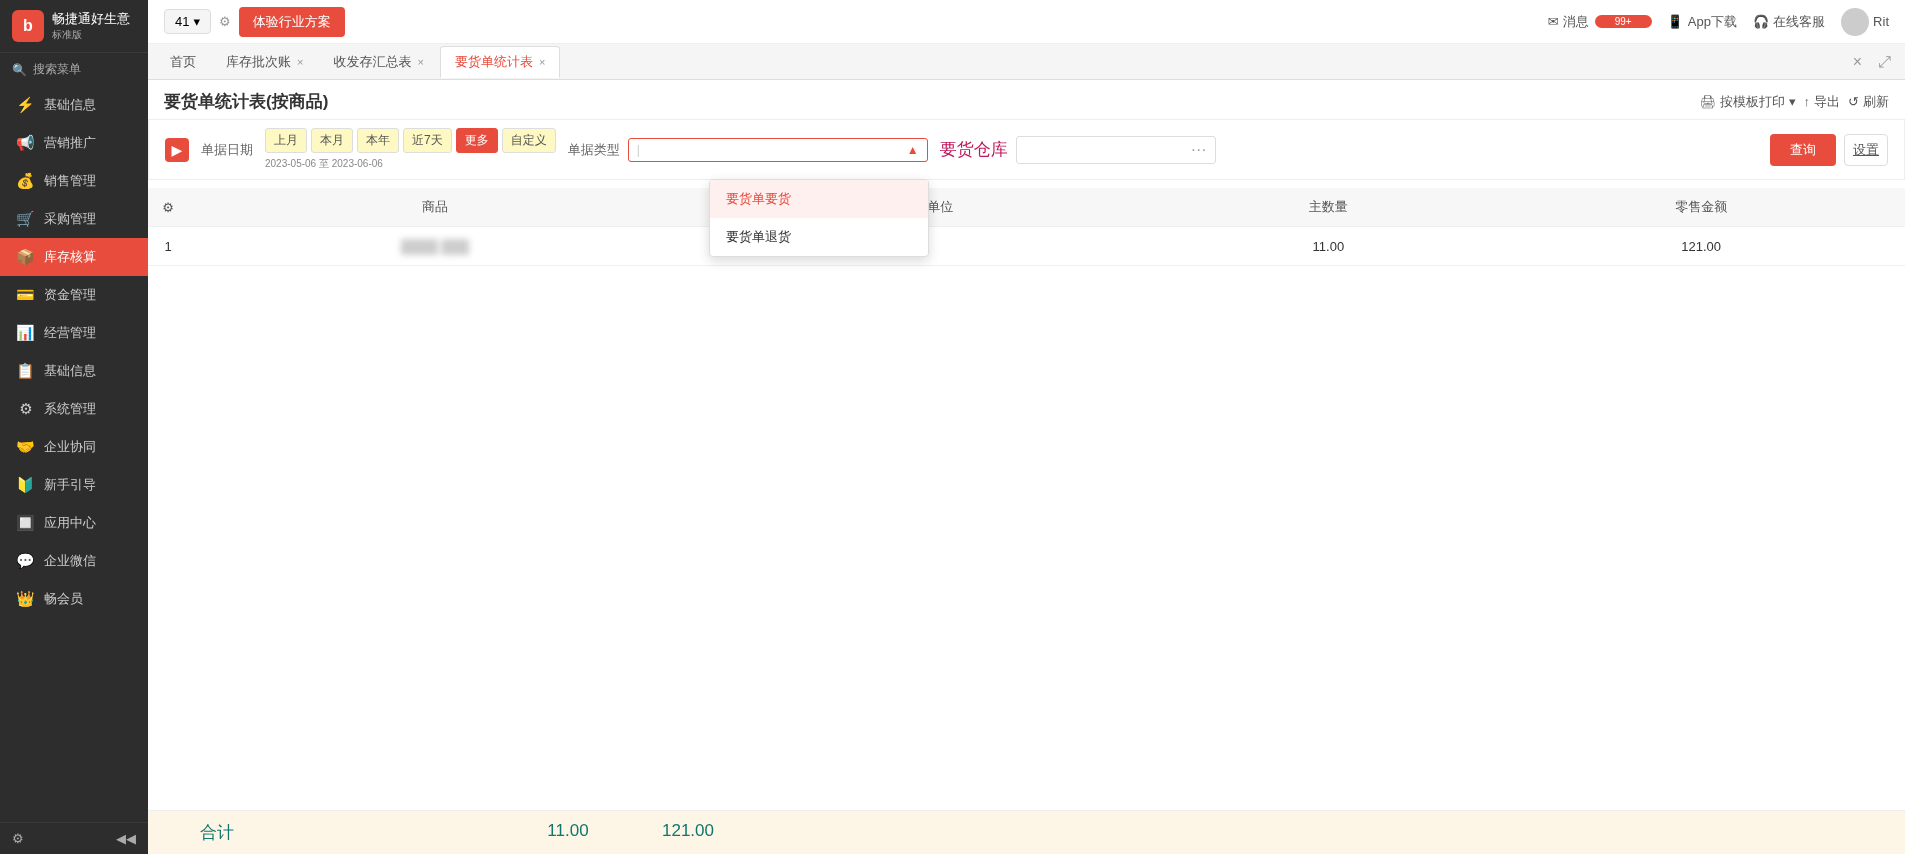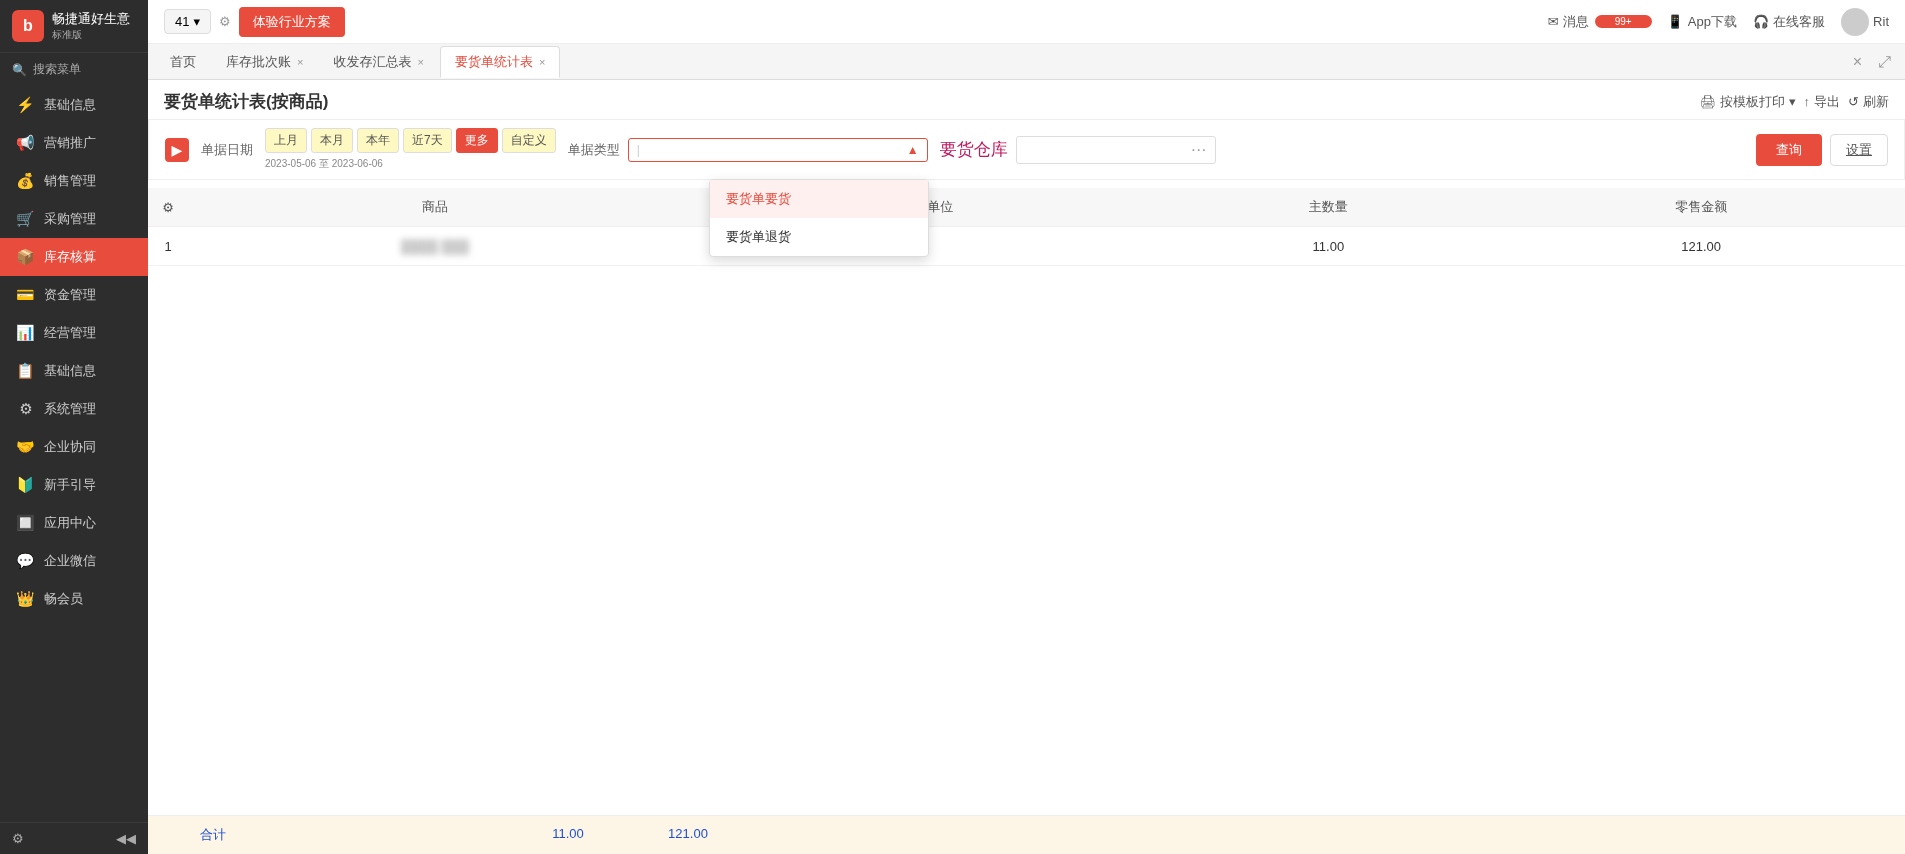"设置" .btn-setting { padding: 6px 15px -> 6px 8px }
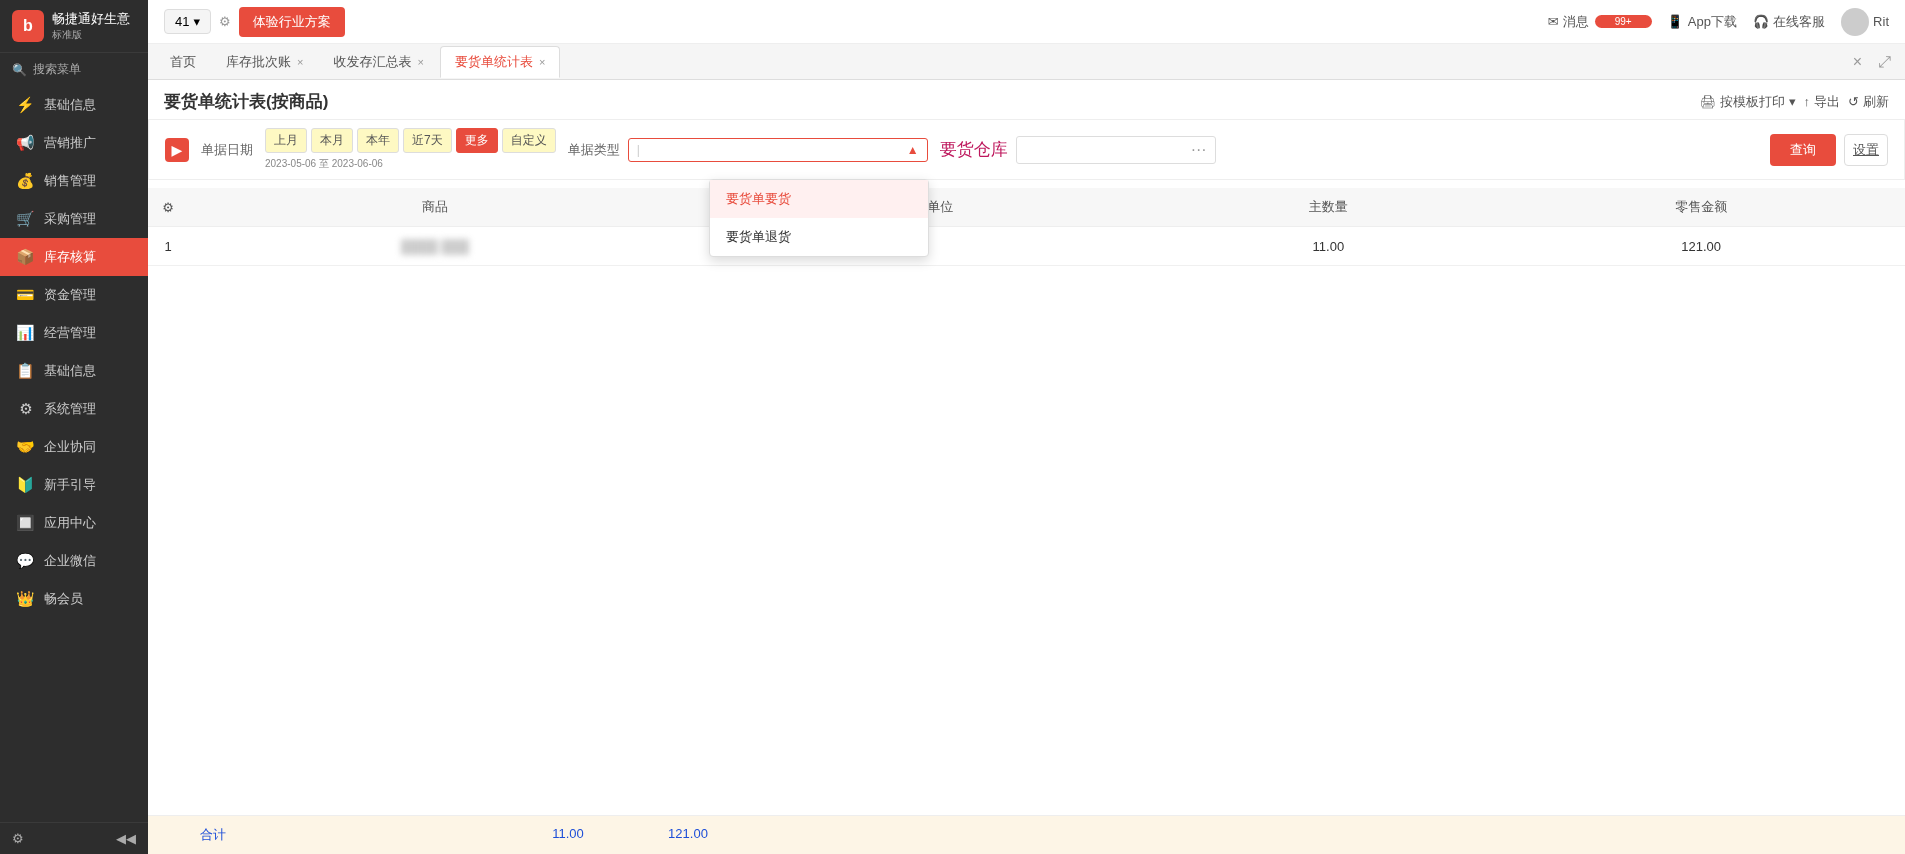"合计" .footer-cell { color: #1d4ed8 -> #0f766e; font-size: 13px -> 17px }
